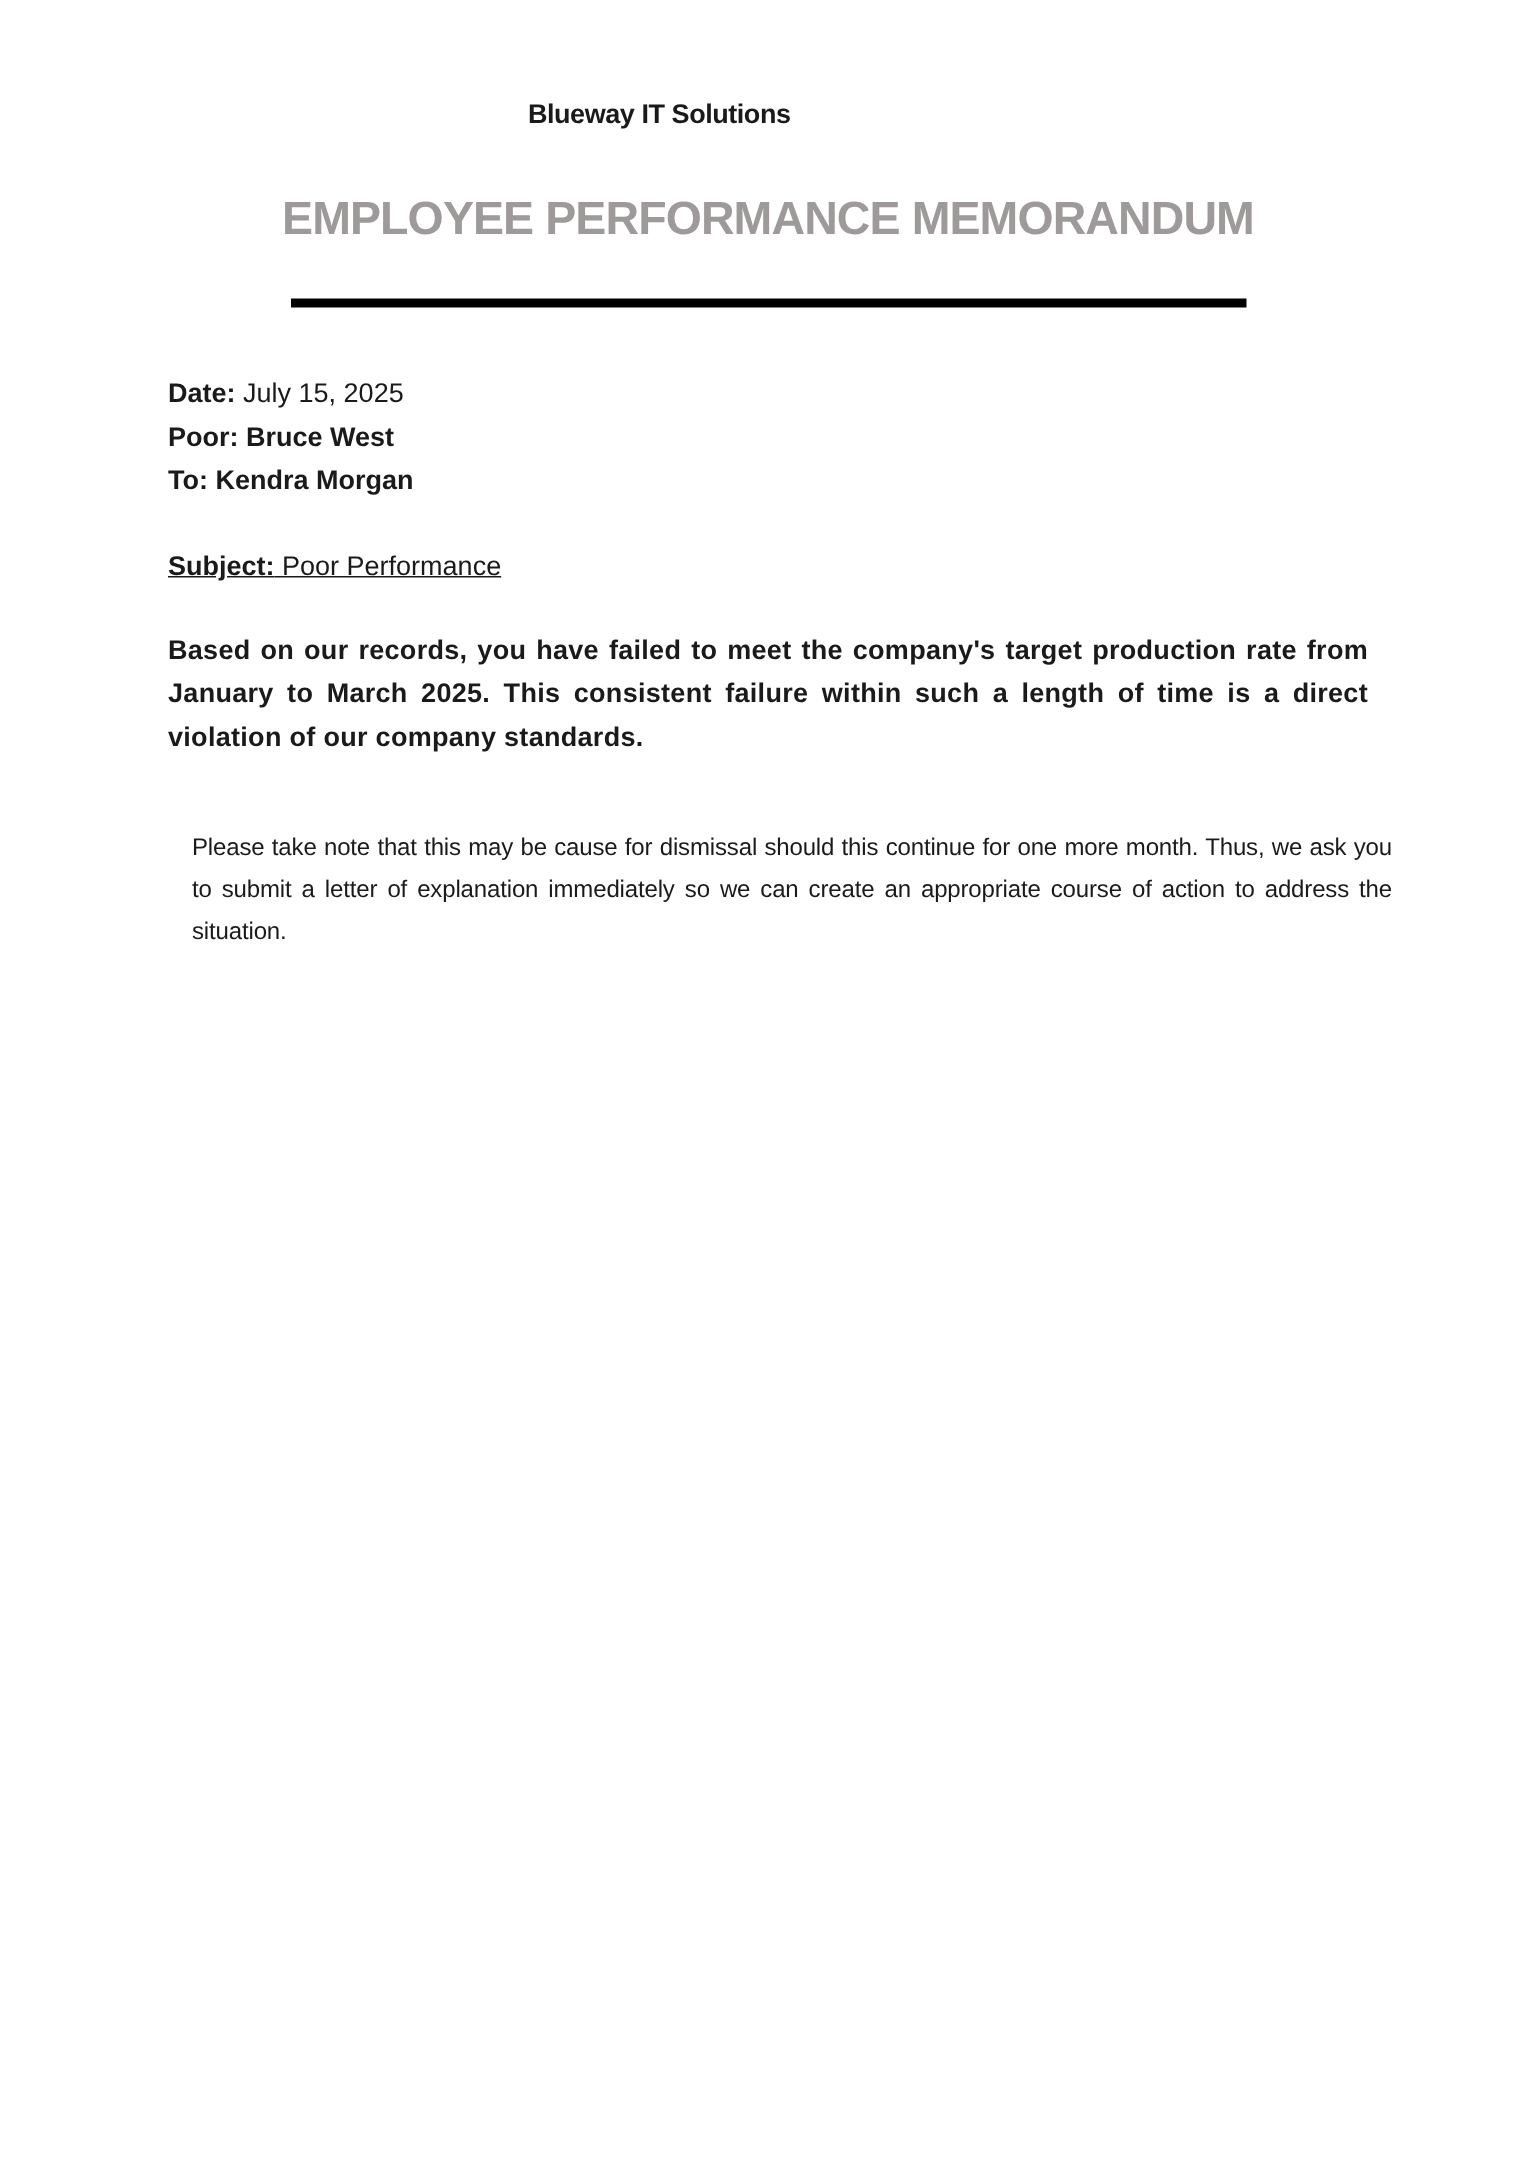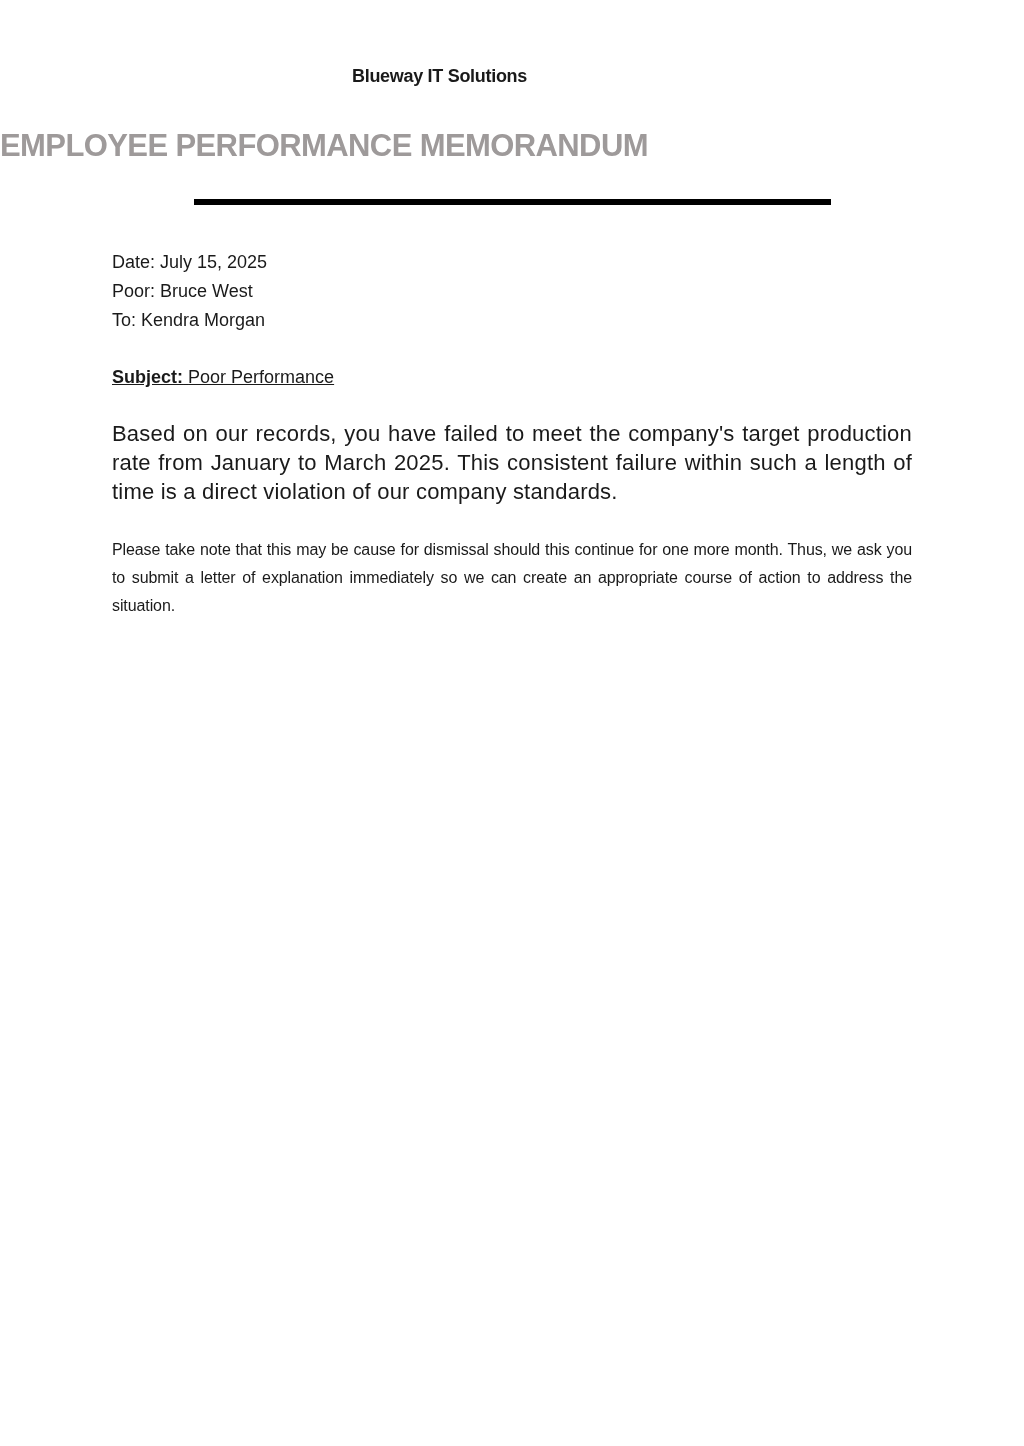"EMPLOYEE PERFORMANCE MEMORANDUM" .title { text-align: none -> center }
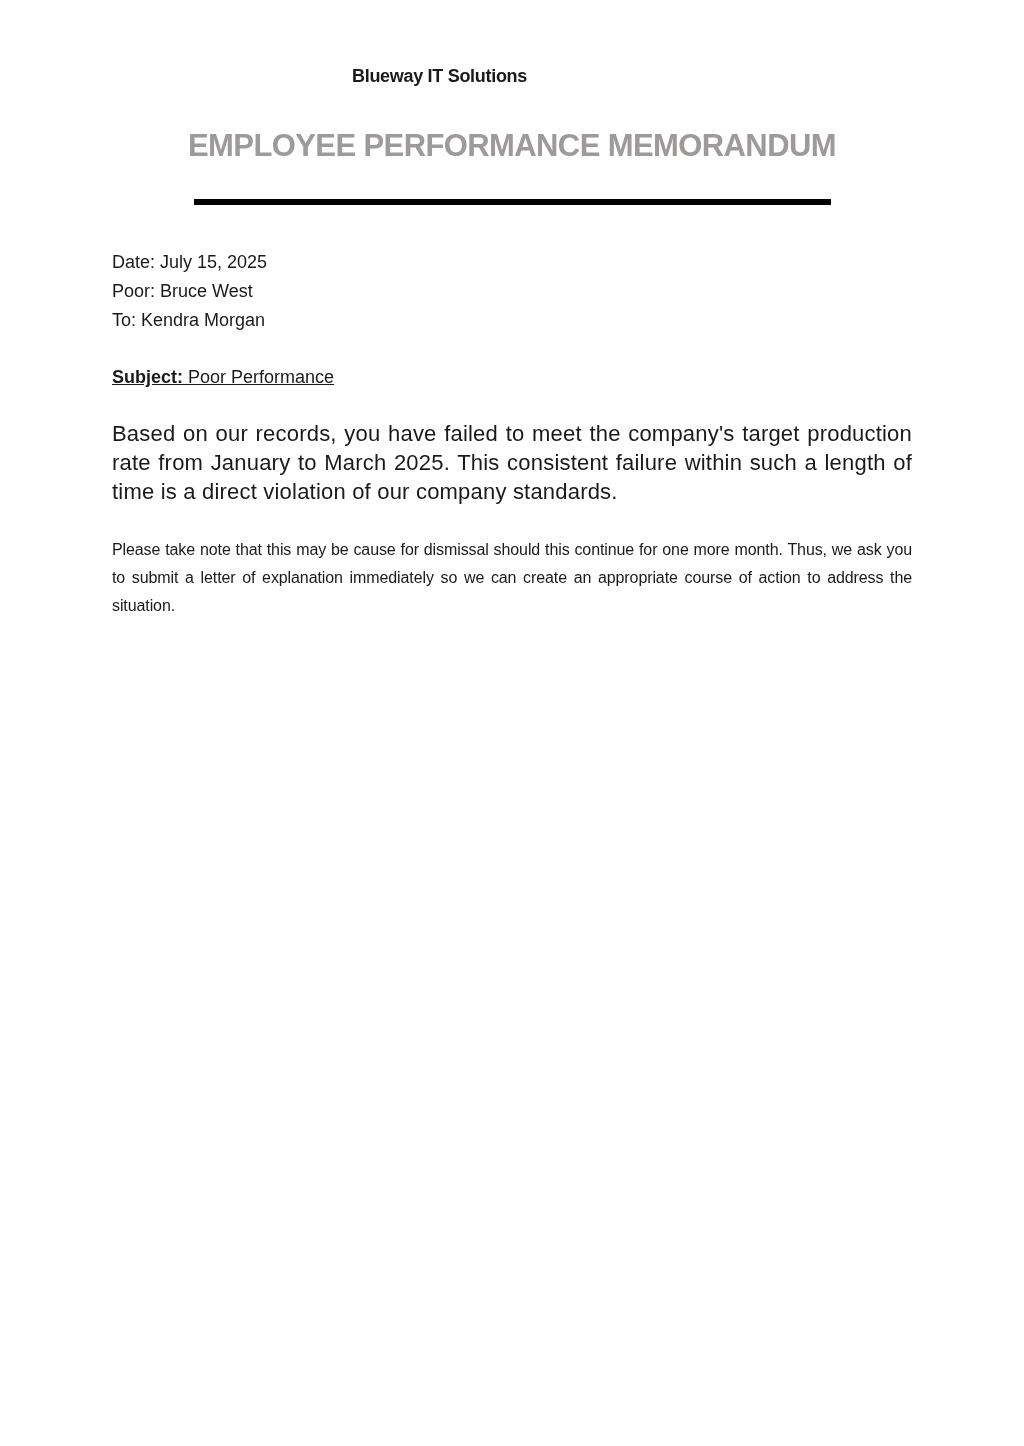"Date:" .meta b { font-weight: normal -> bold }
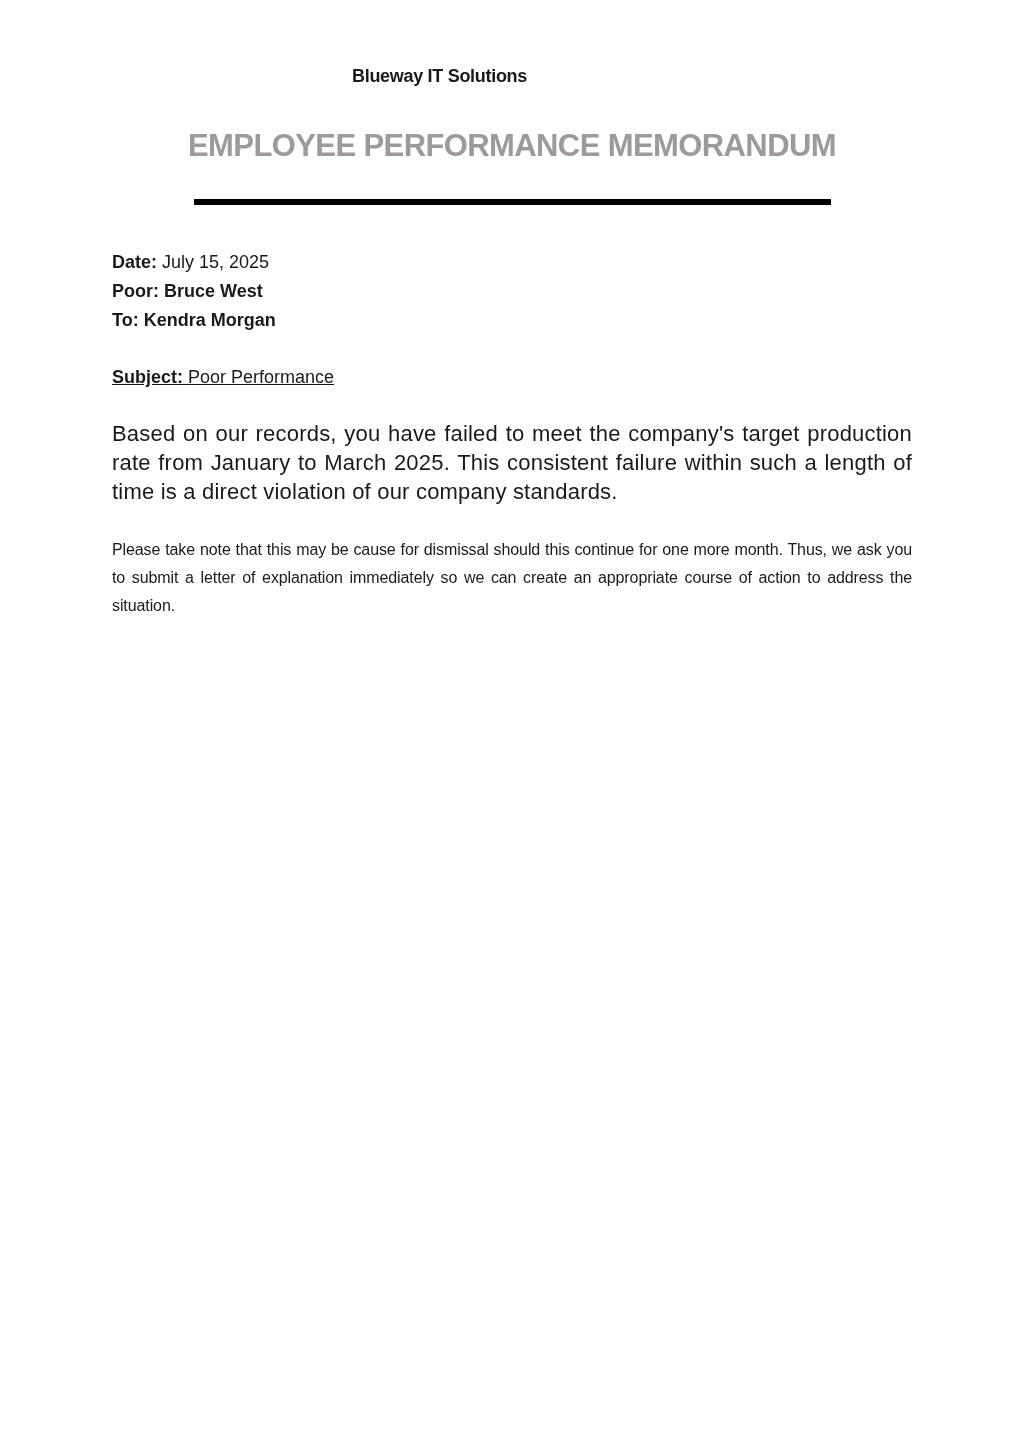"Based on our records, you" .p1 { font-size: 22px -> 18px; font-weight: none -> bold }
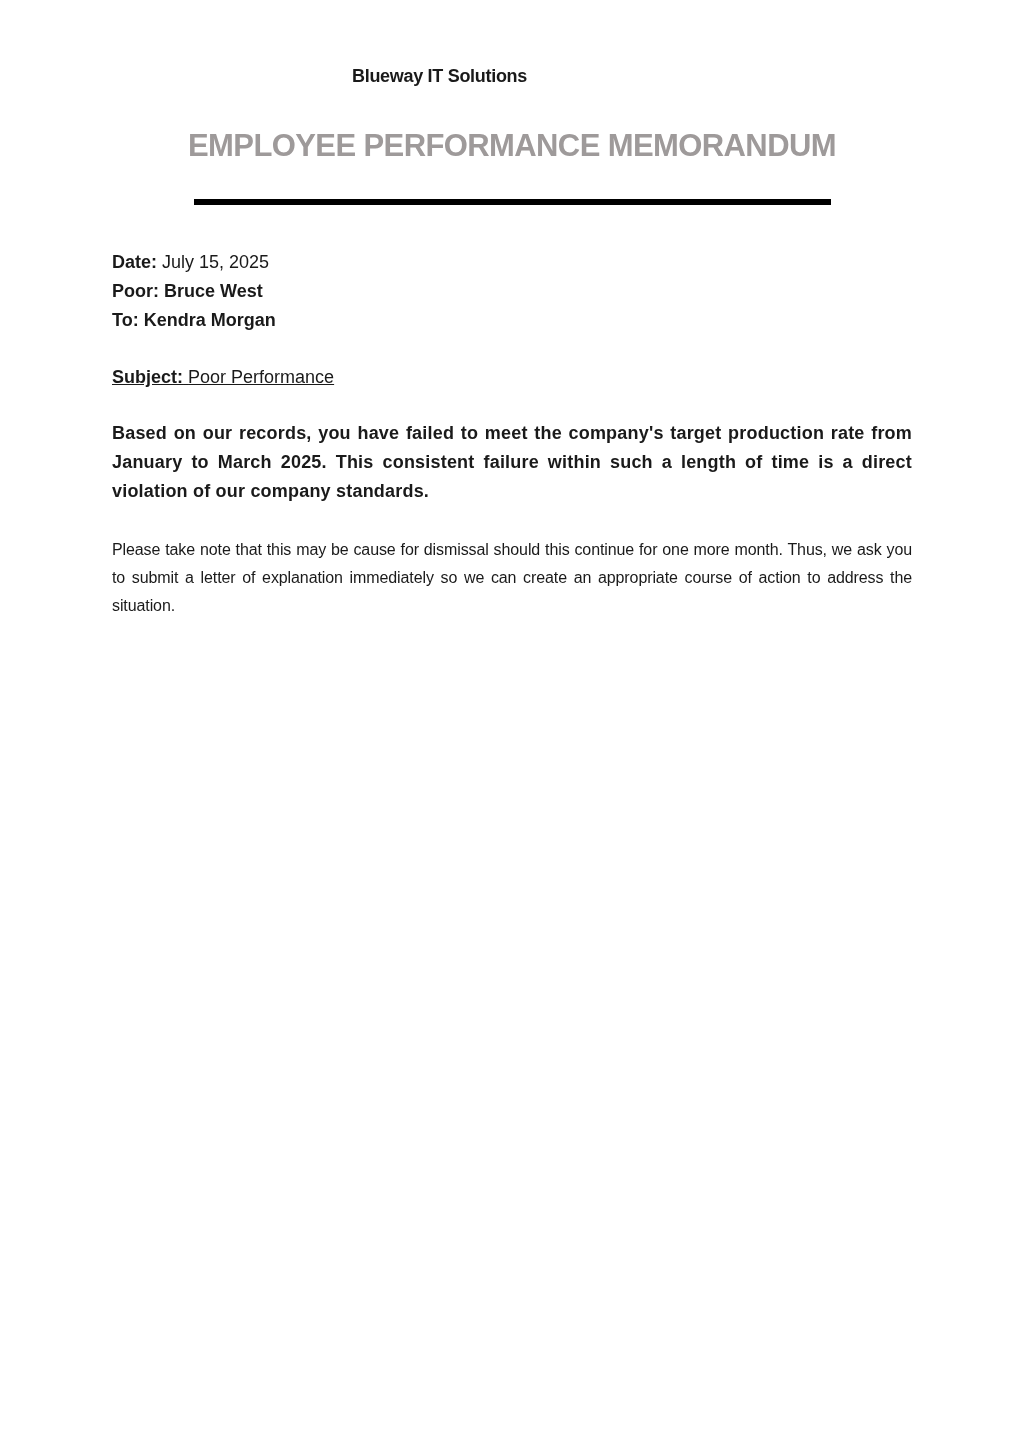"Please take note that this" p.p2 { margin: 0 -> 16px }
